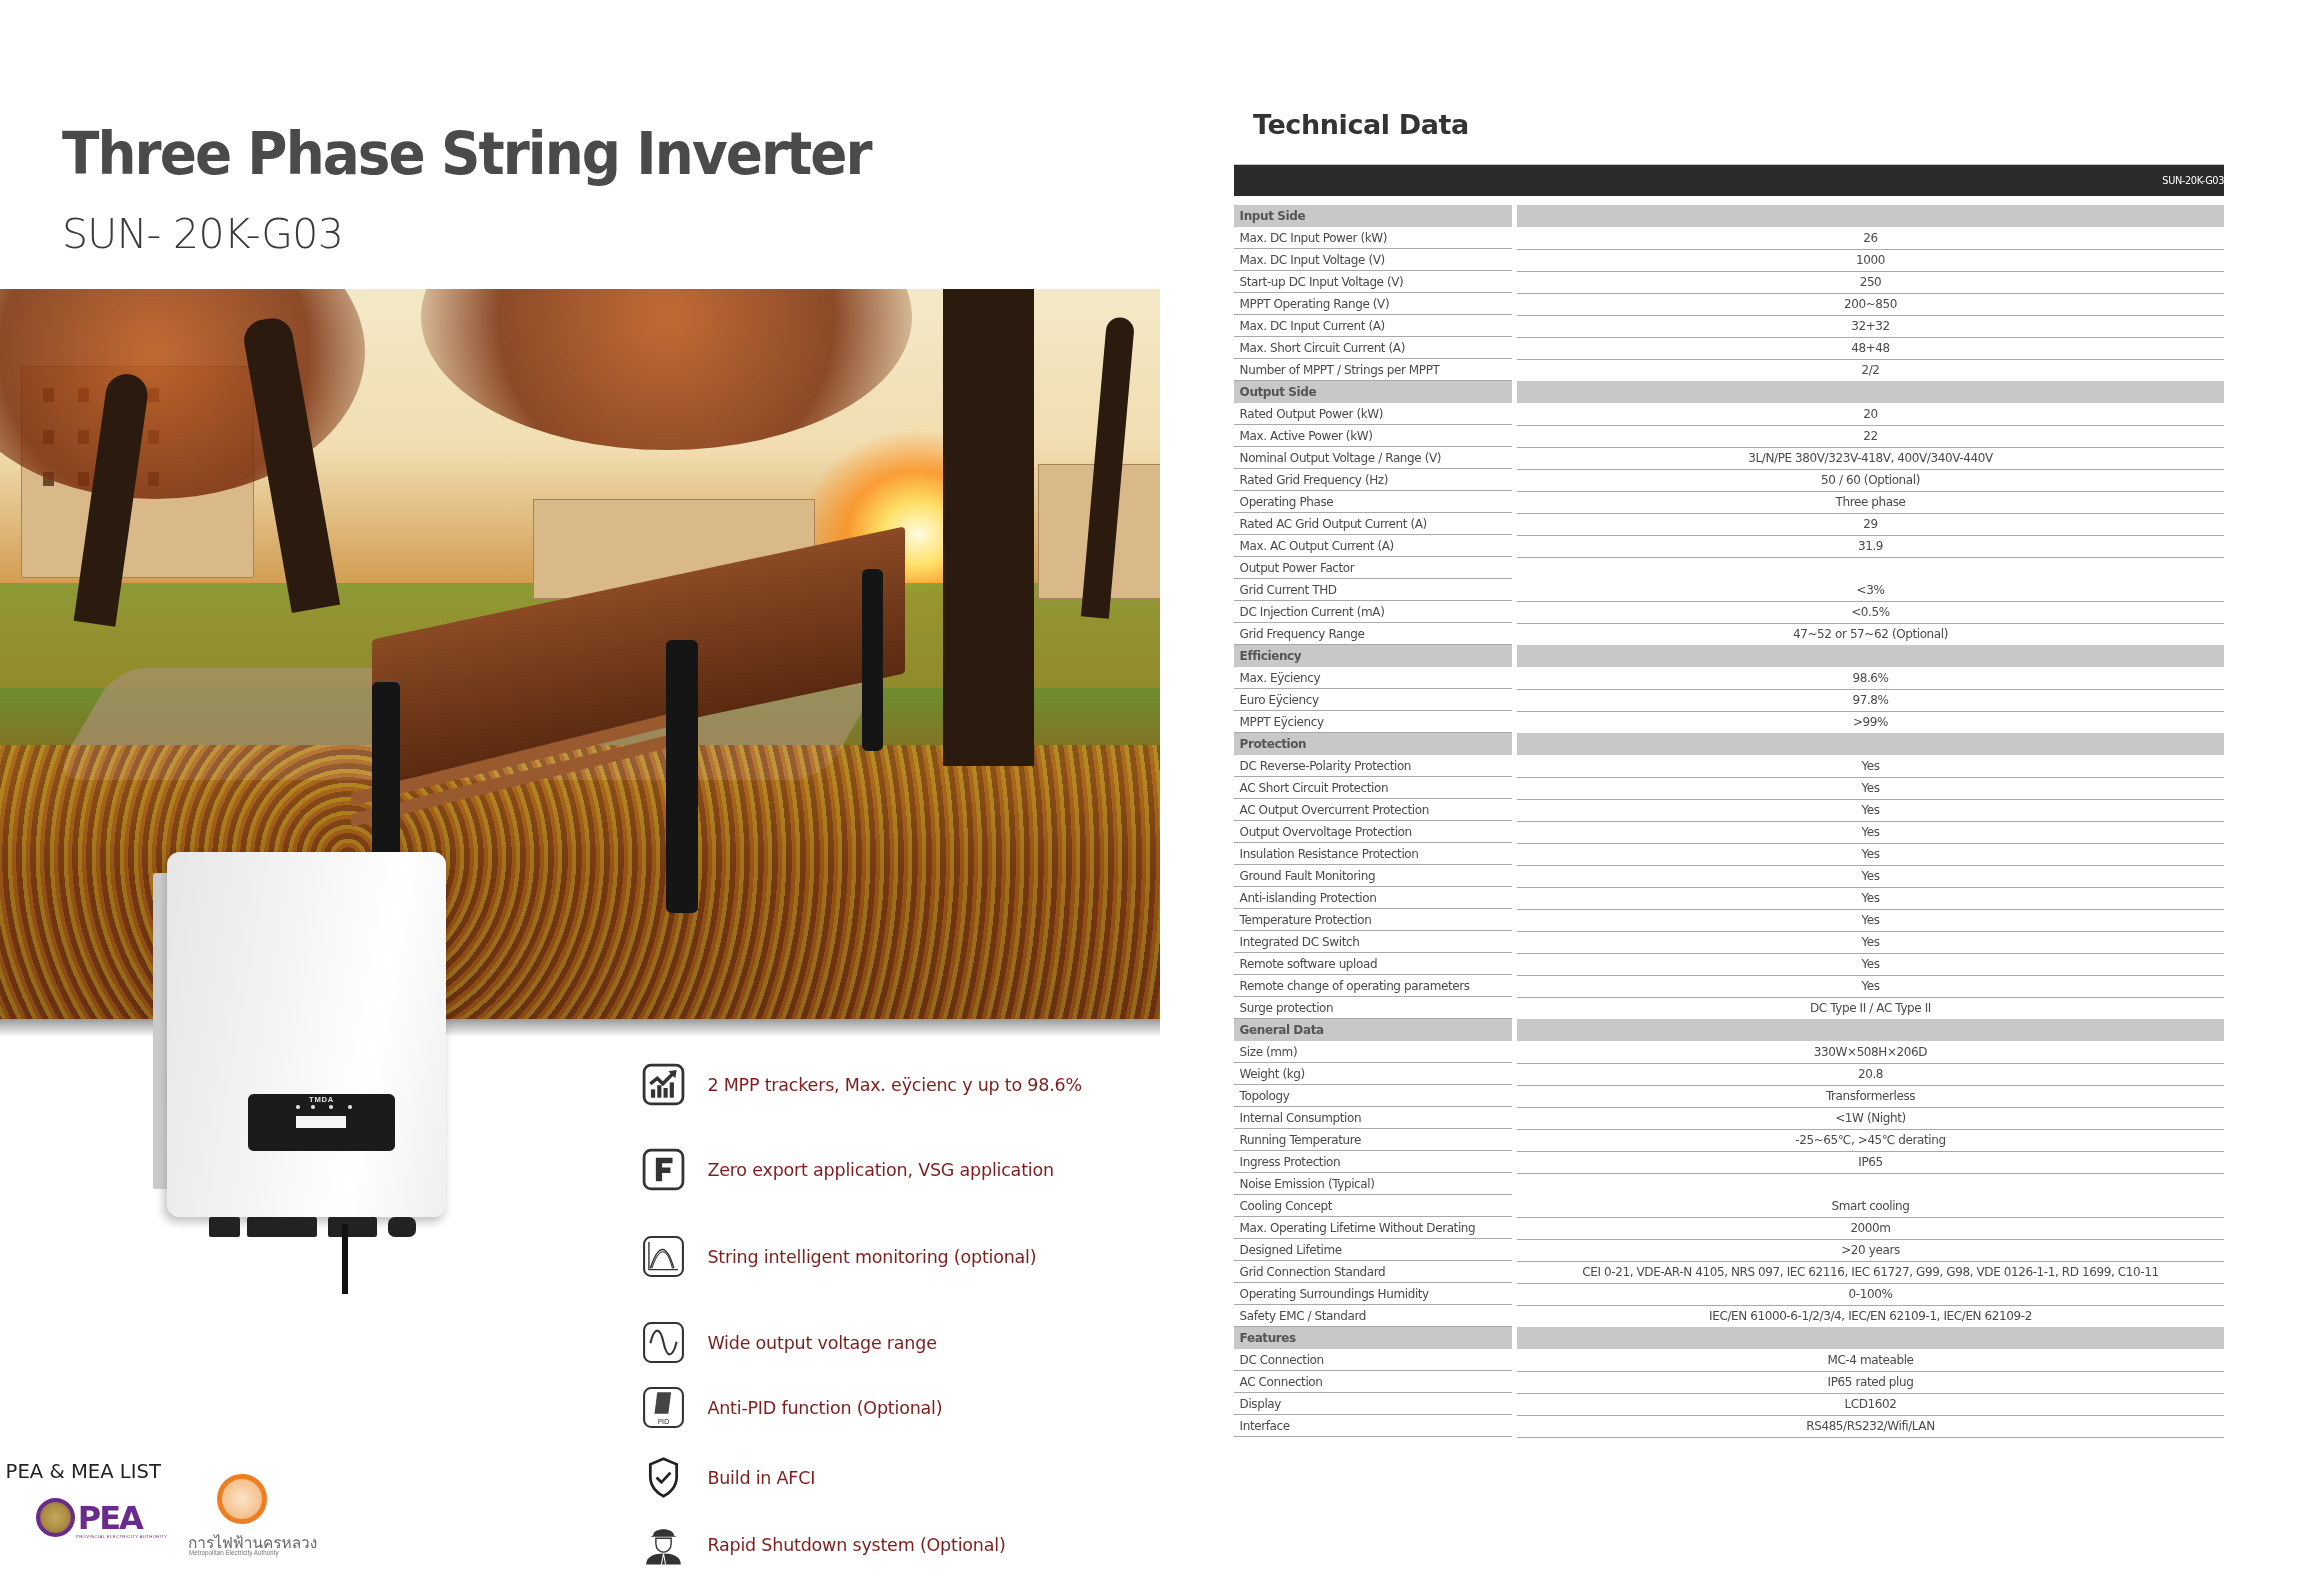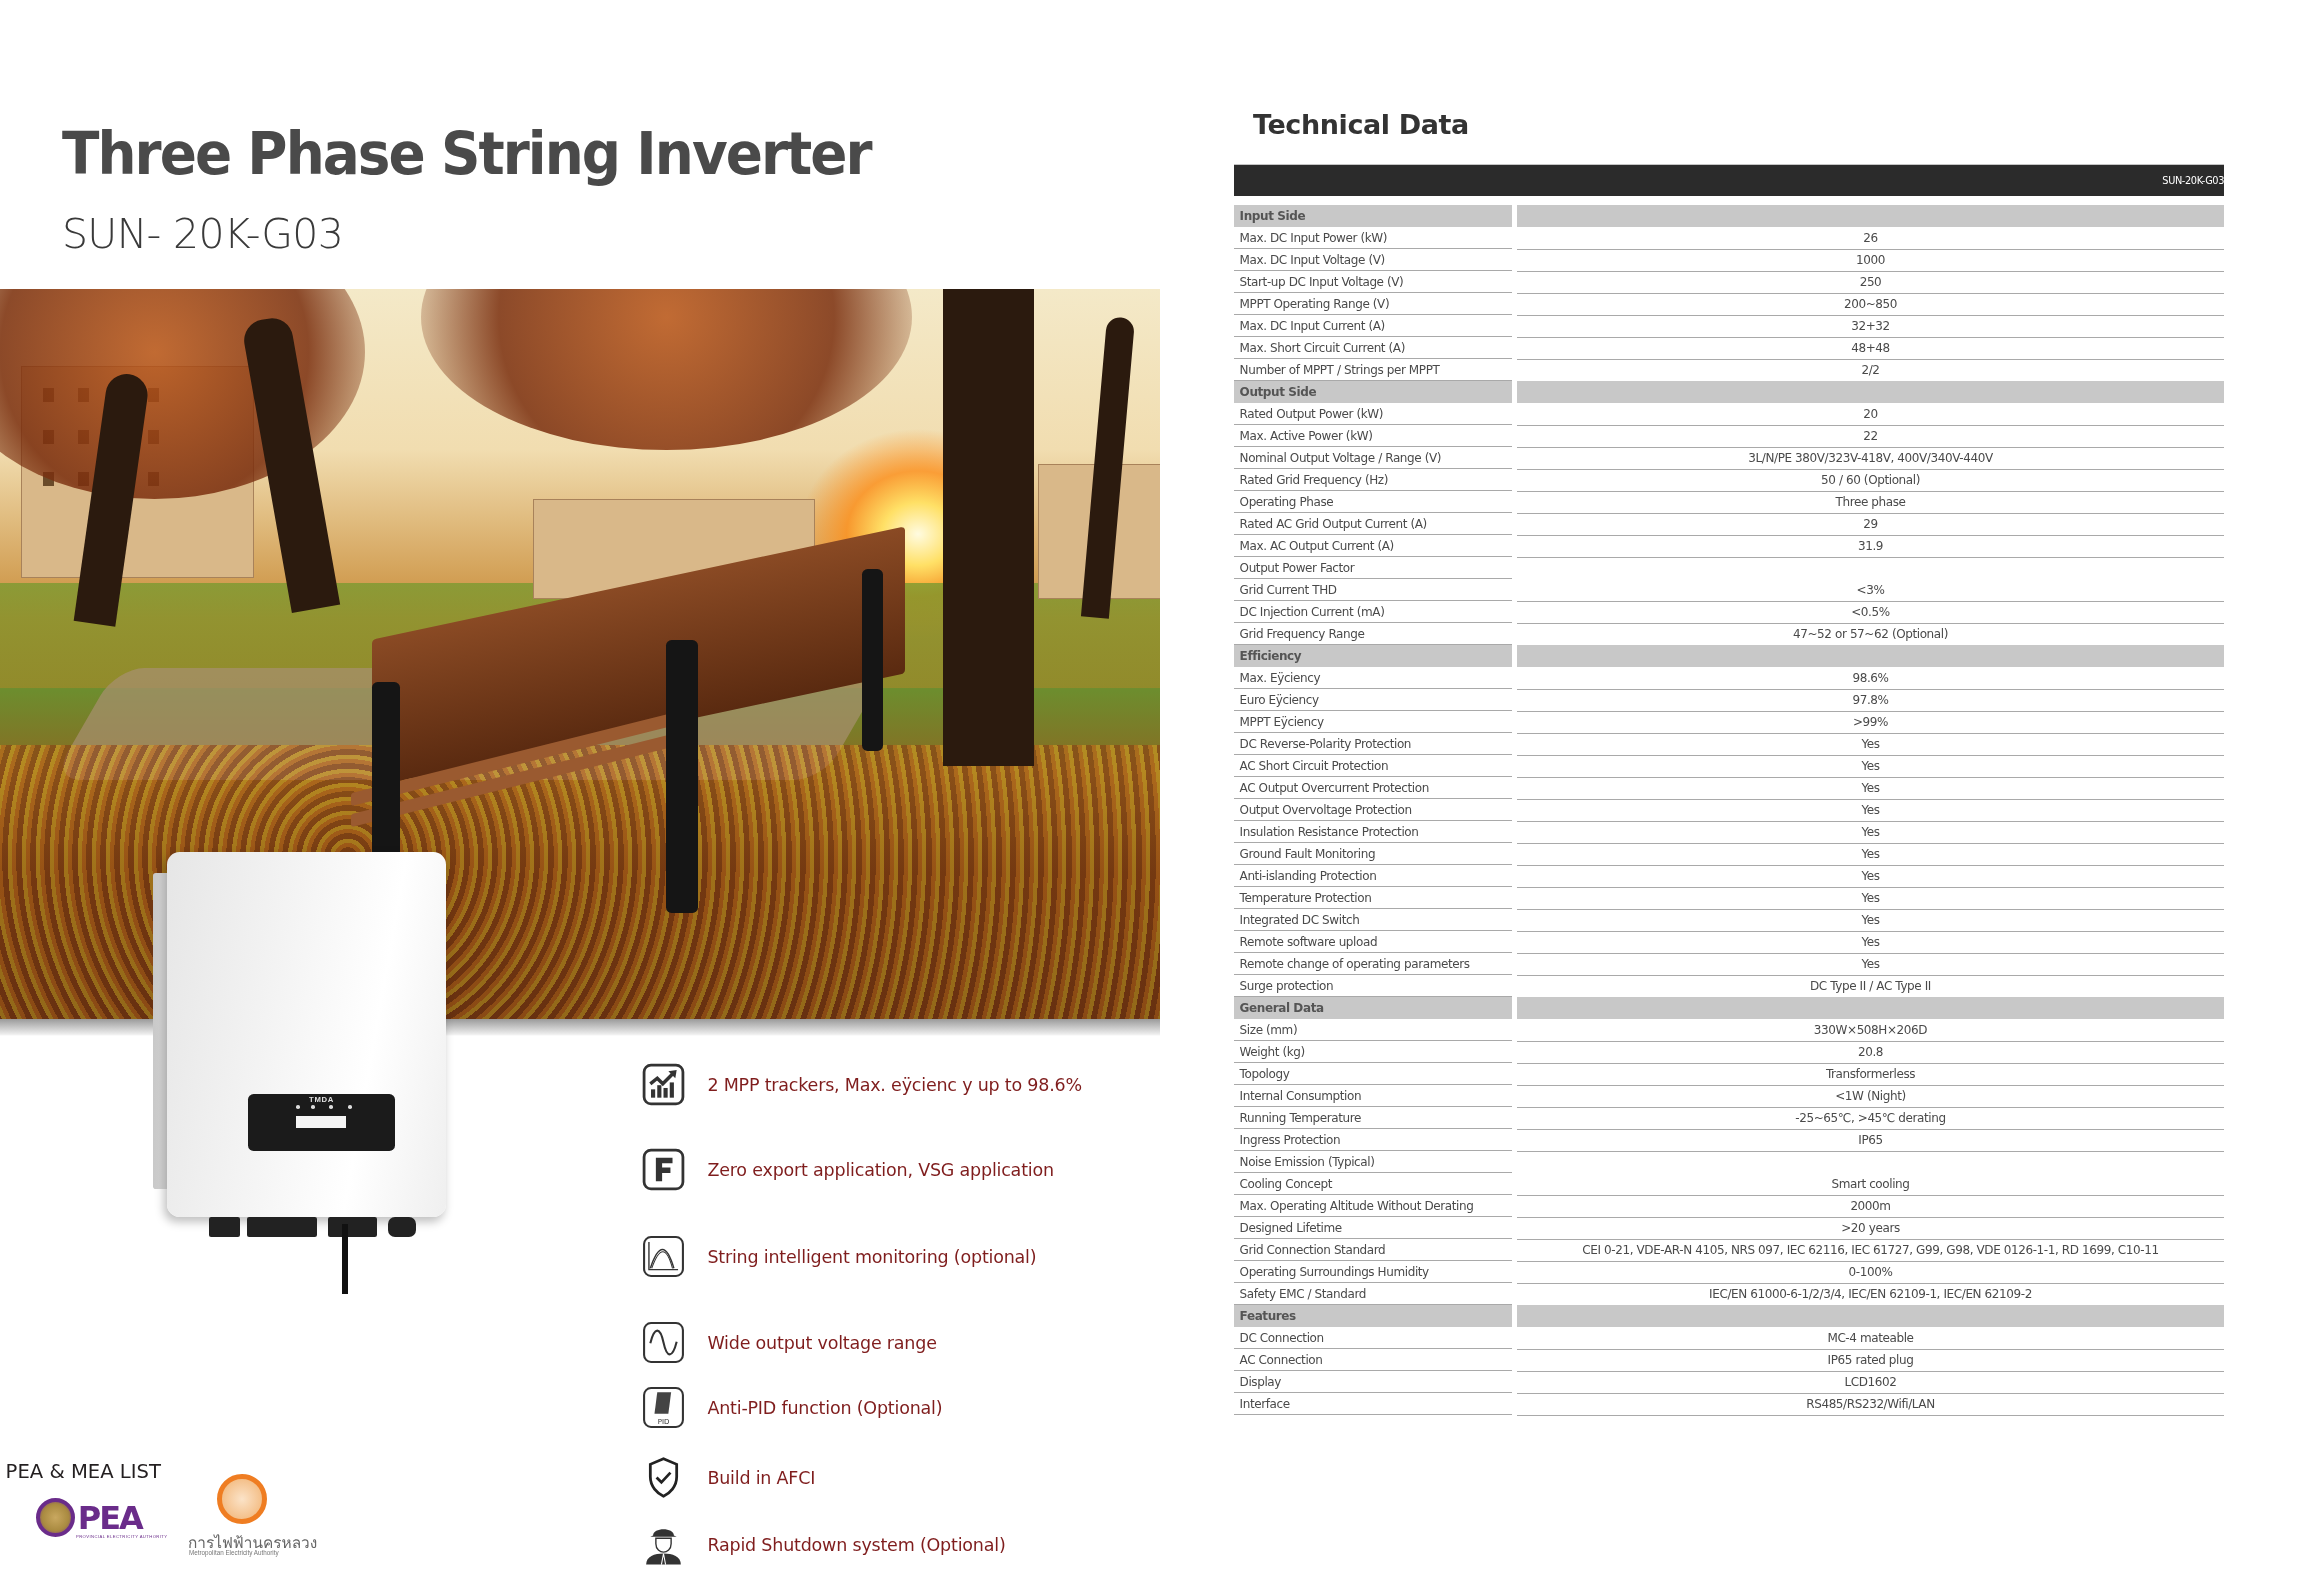"Protection" div.row { html: none -> <div> <span>Protection</span> <span></span> </div> }
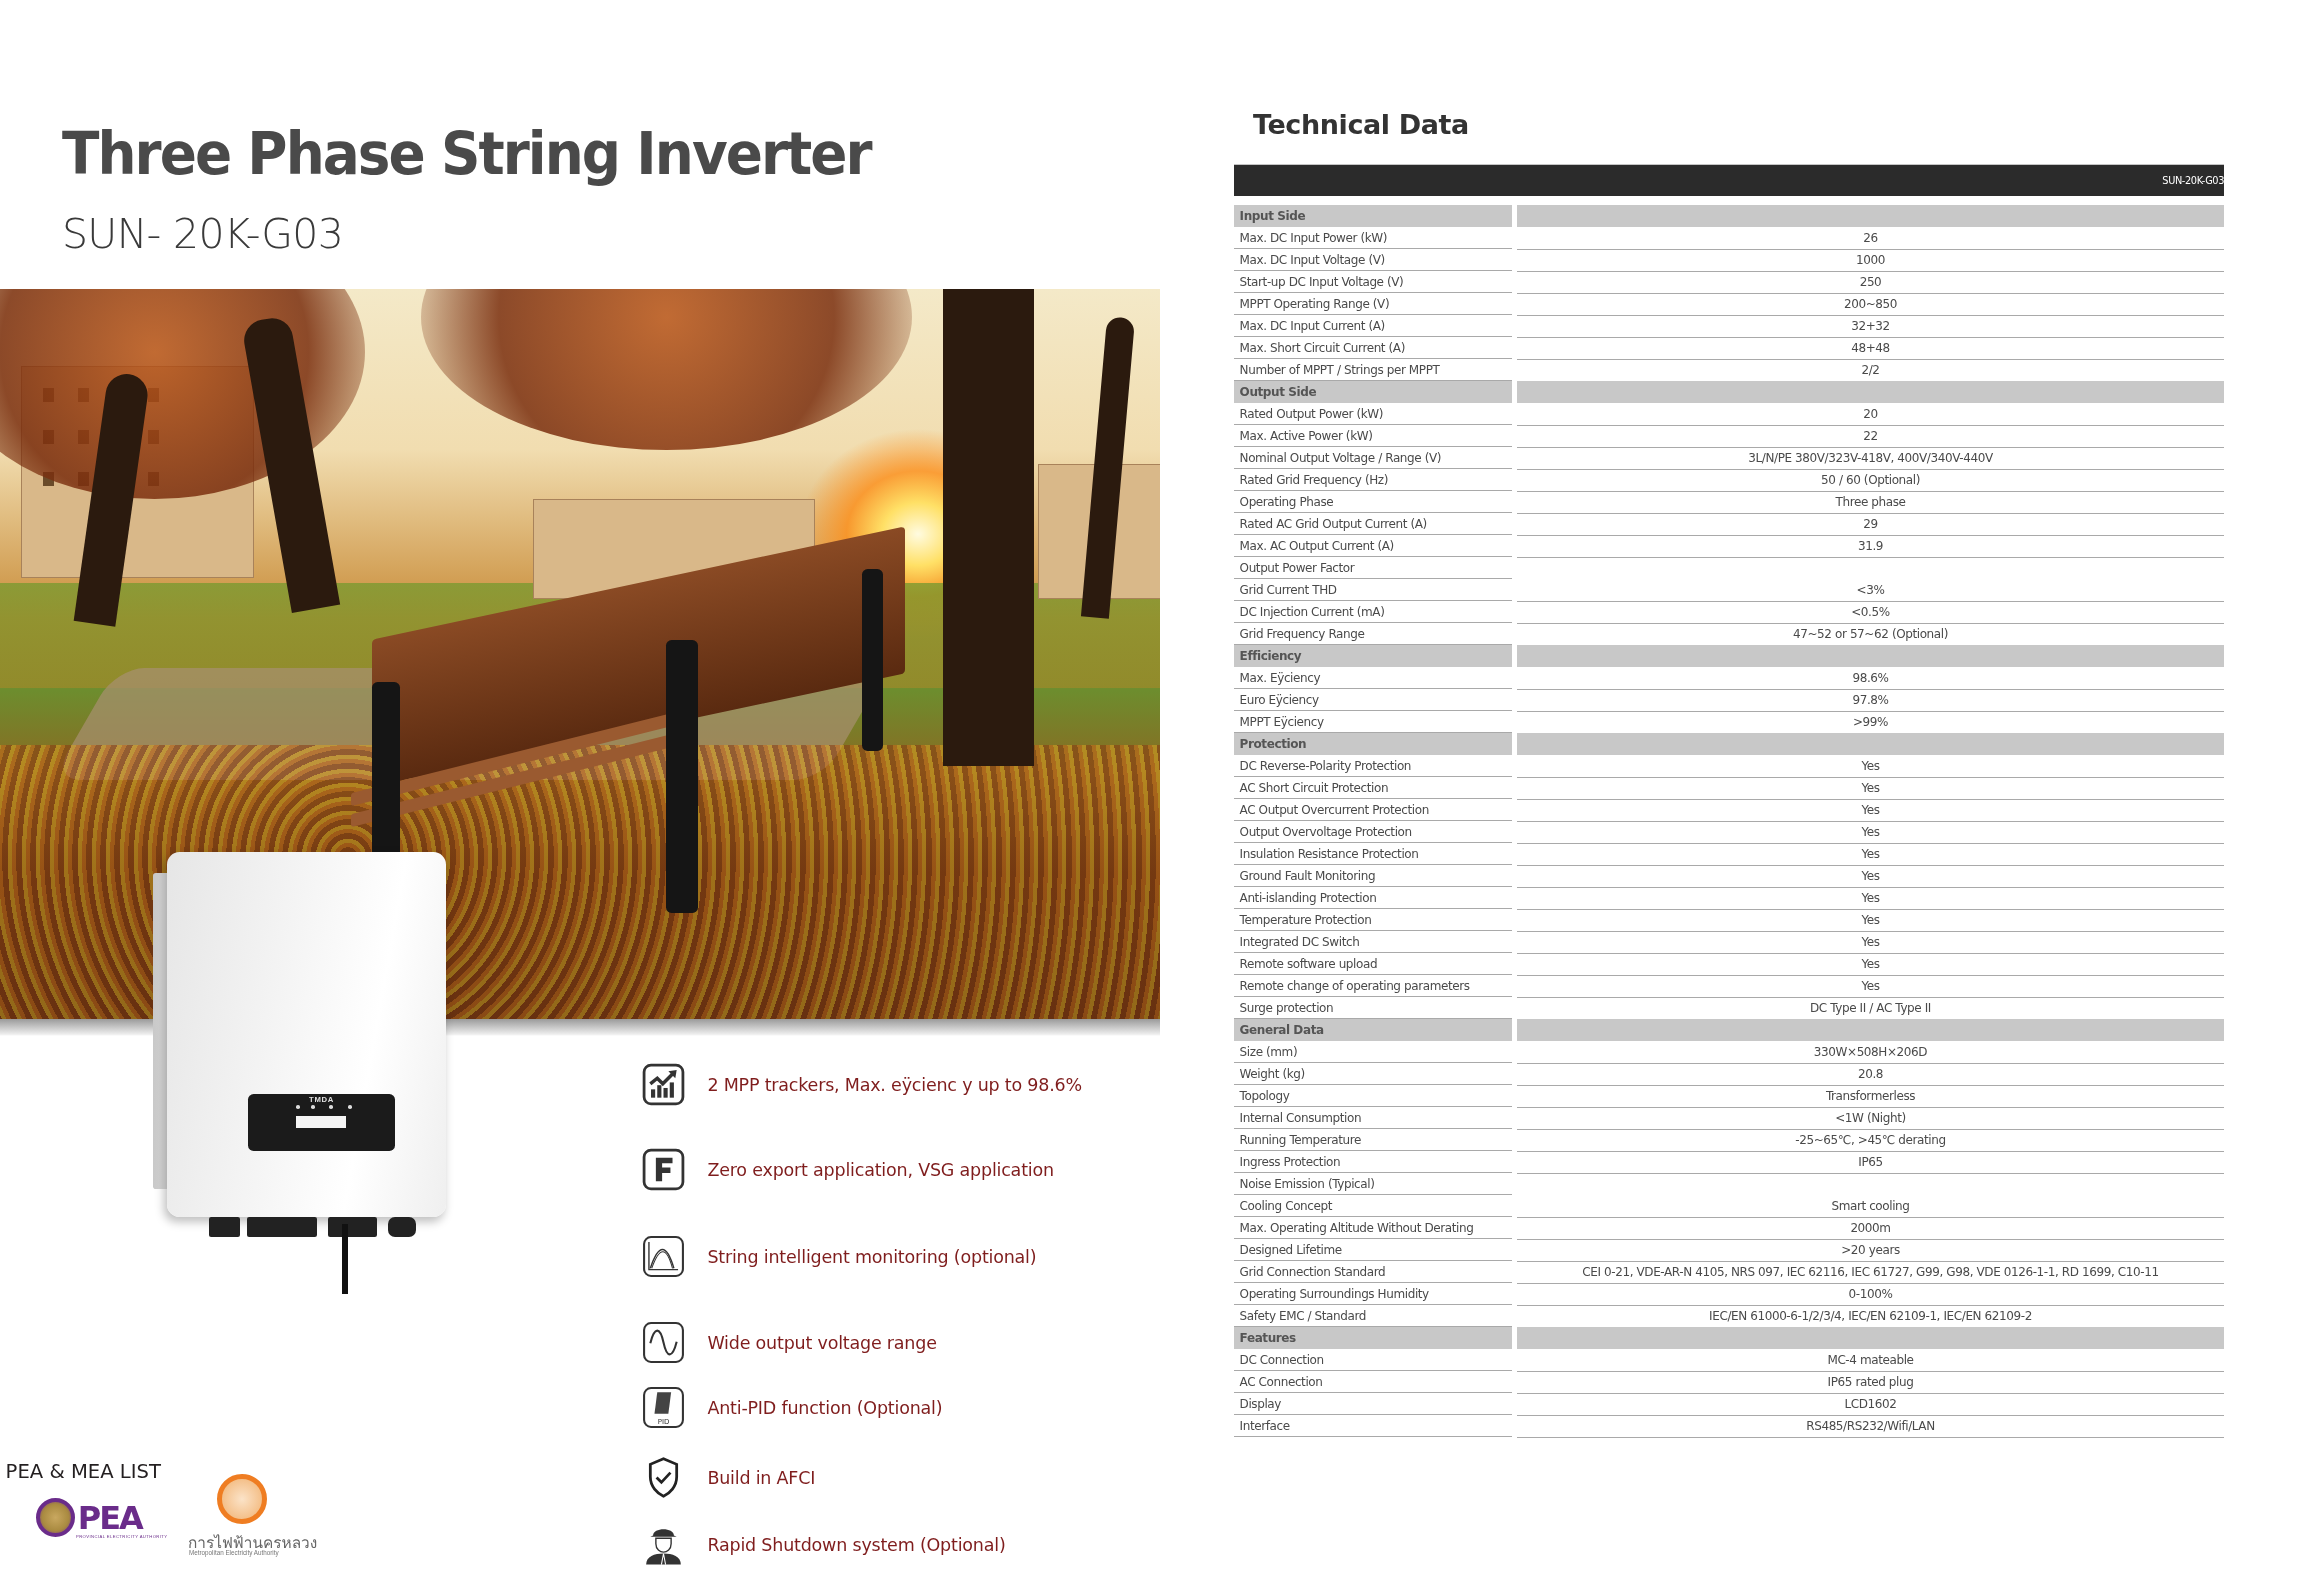"Max. Operating Altitude Without Derating" span.lab { text: Altitude -> Lifetime }
